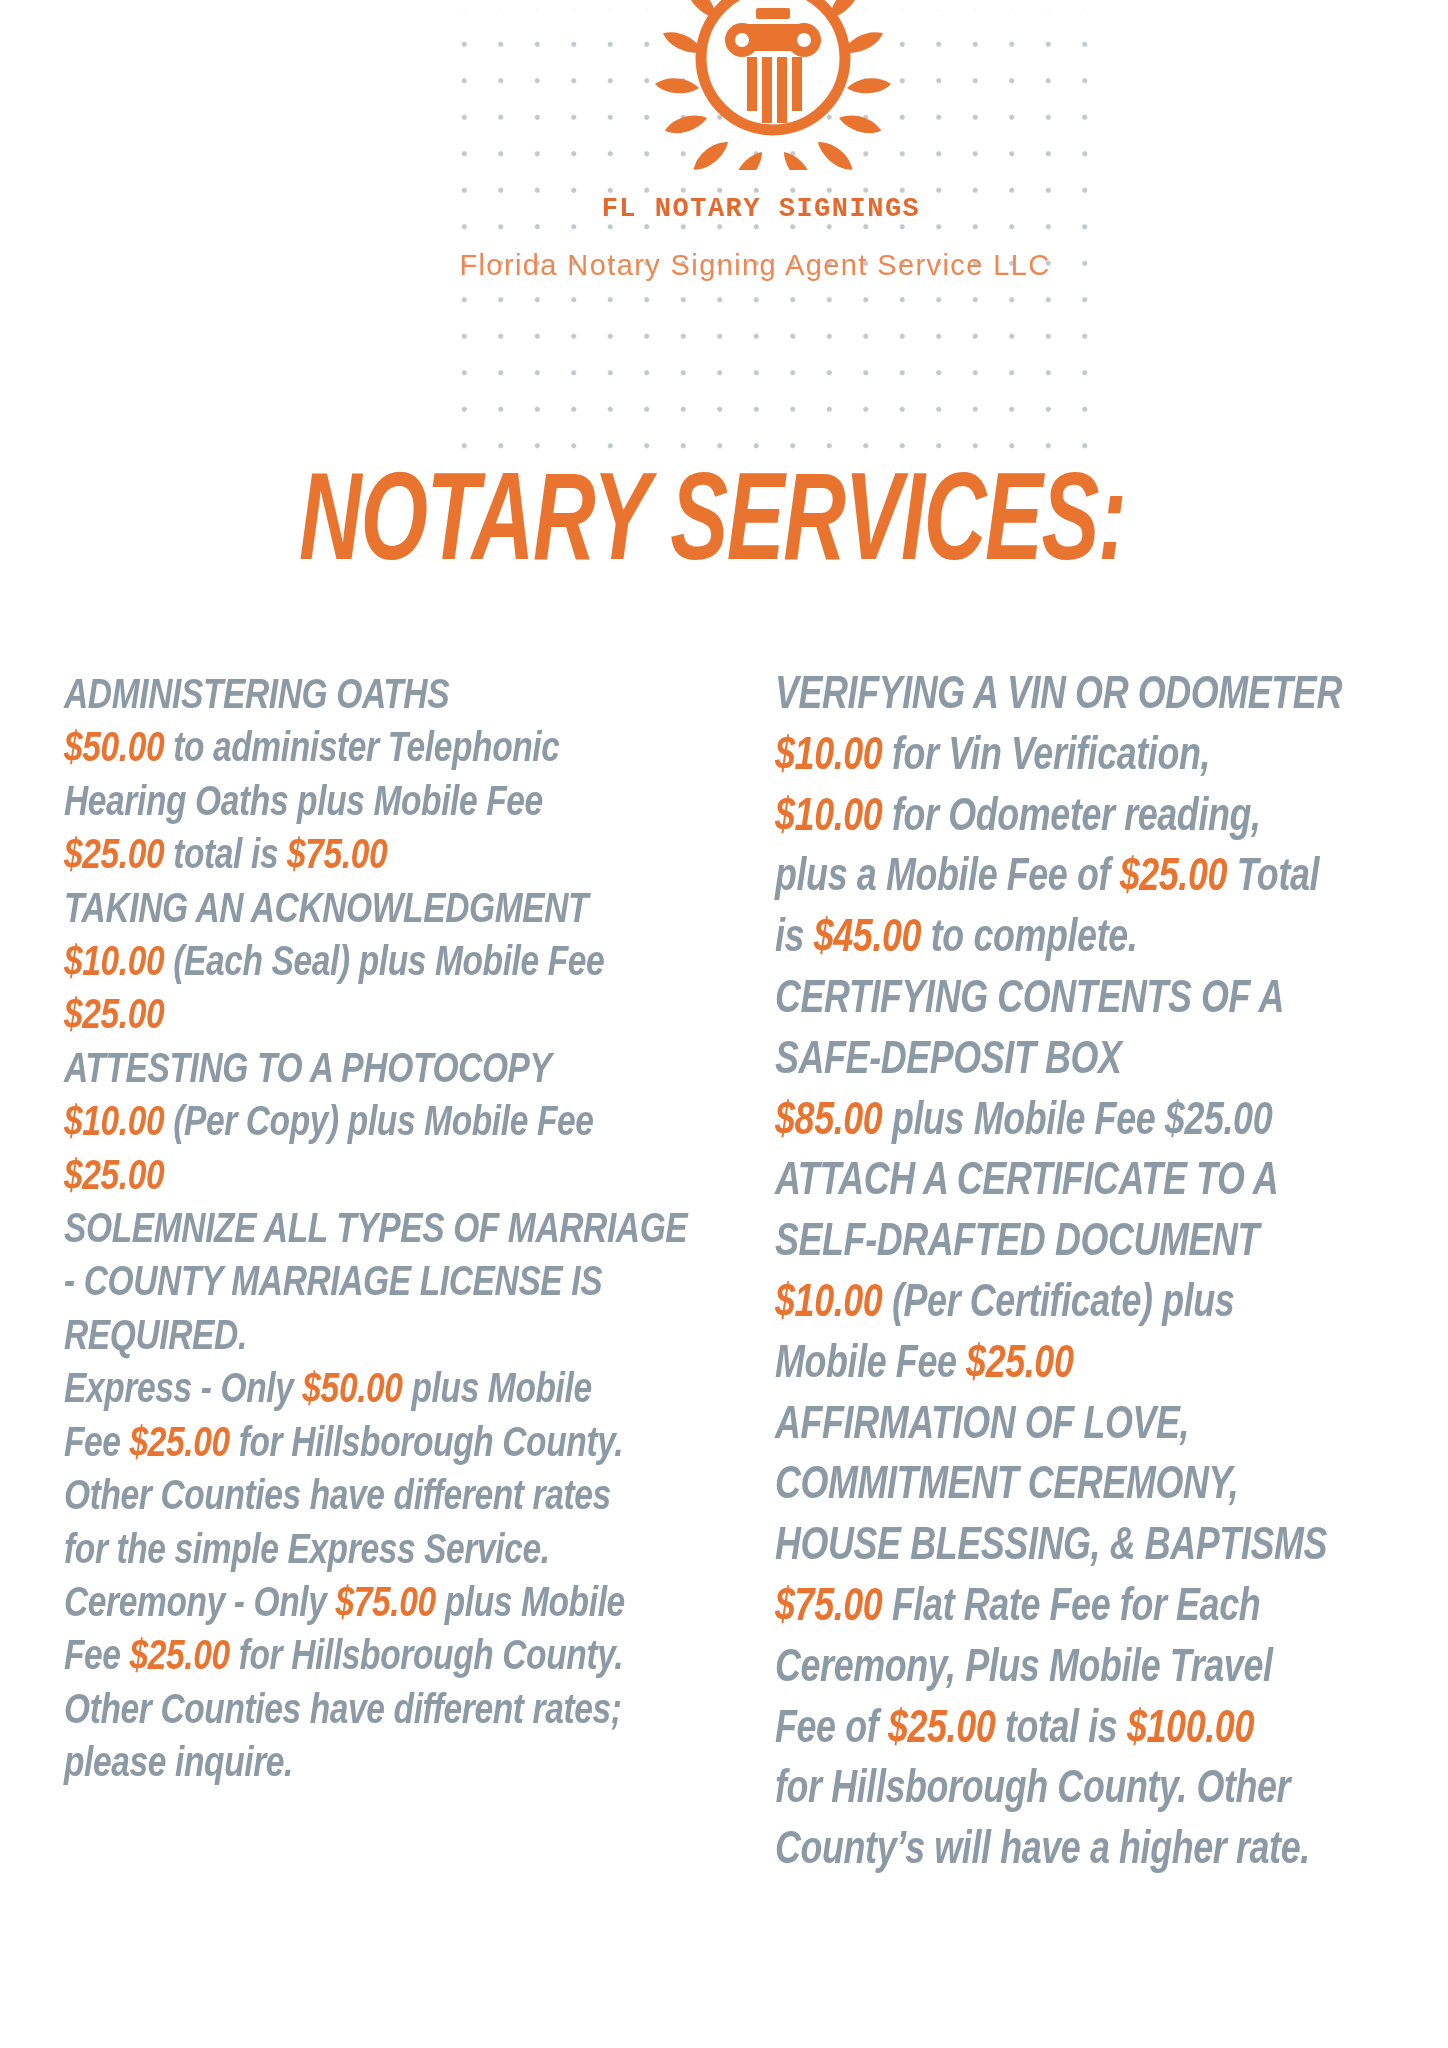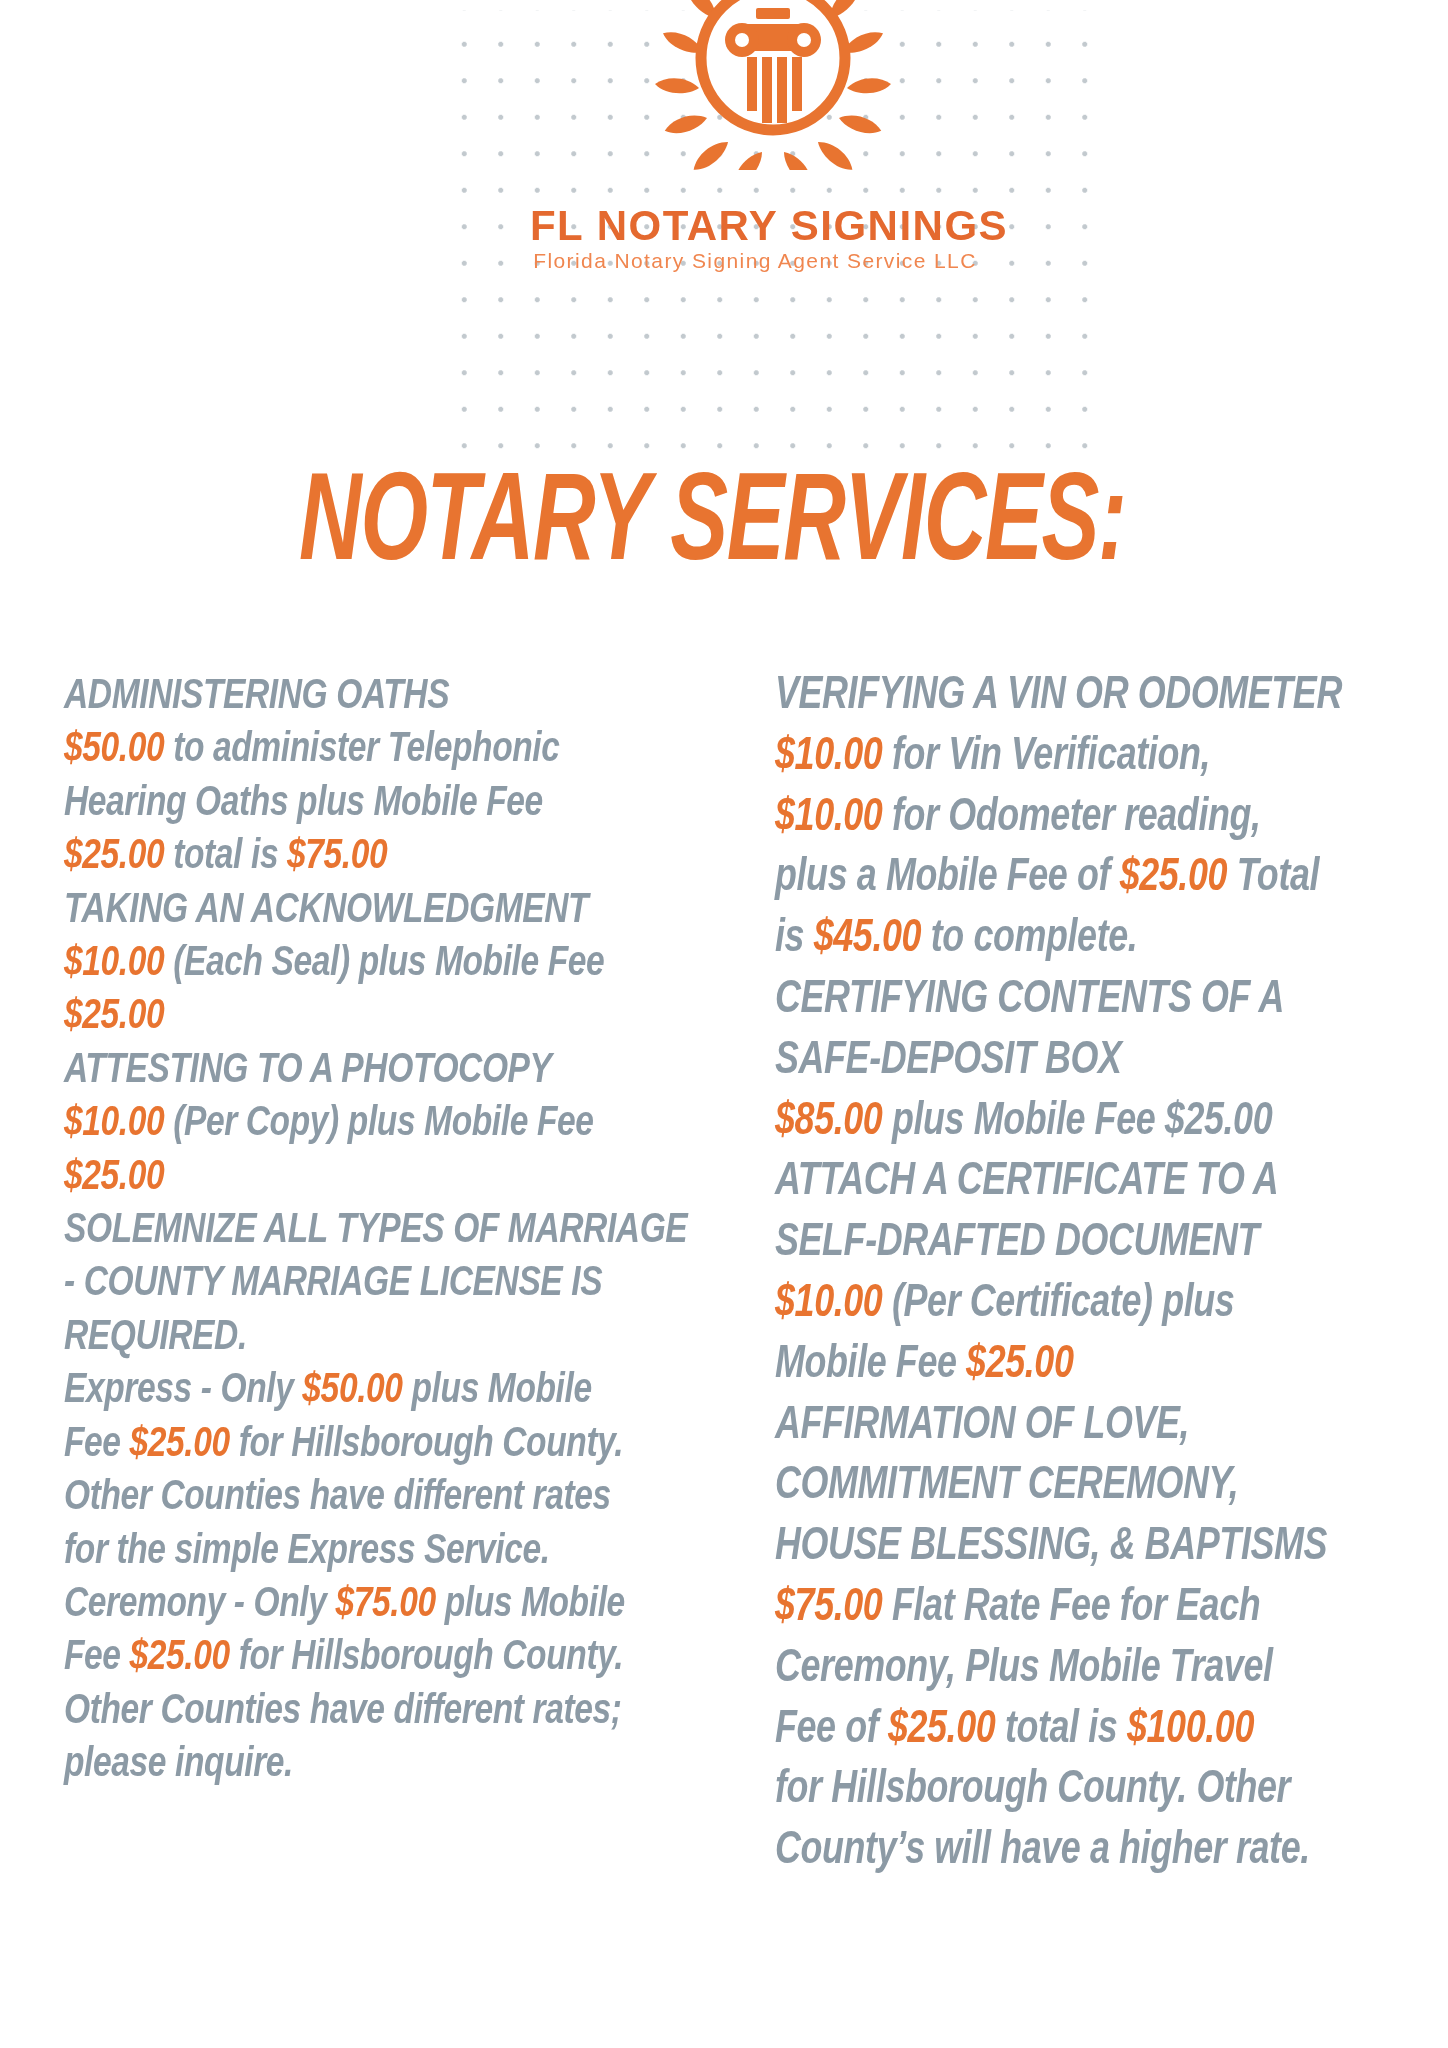"FL NOTARY SIGNINGS" .brand-title { font-family: Liberation Sans, sans-serif -> Liberation Mono, monospace; font-size: 42px -> 27px; margin: 12px -> 4px }
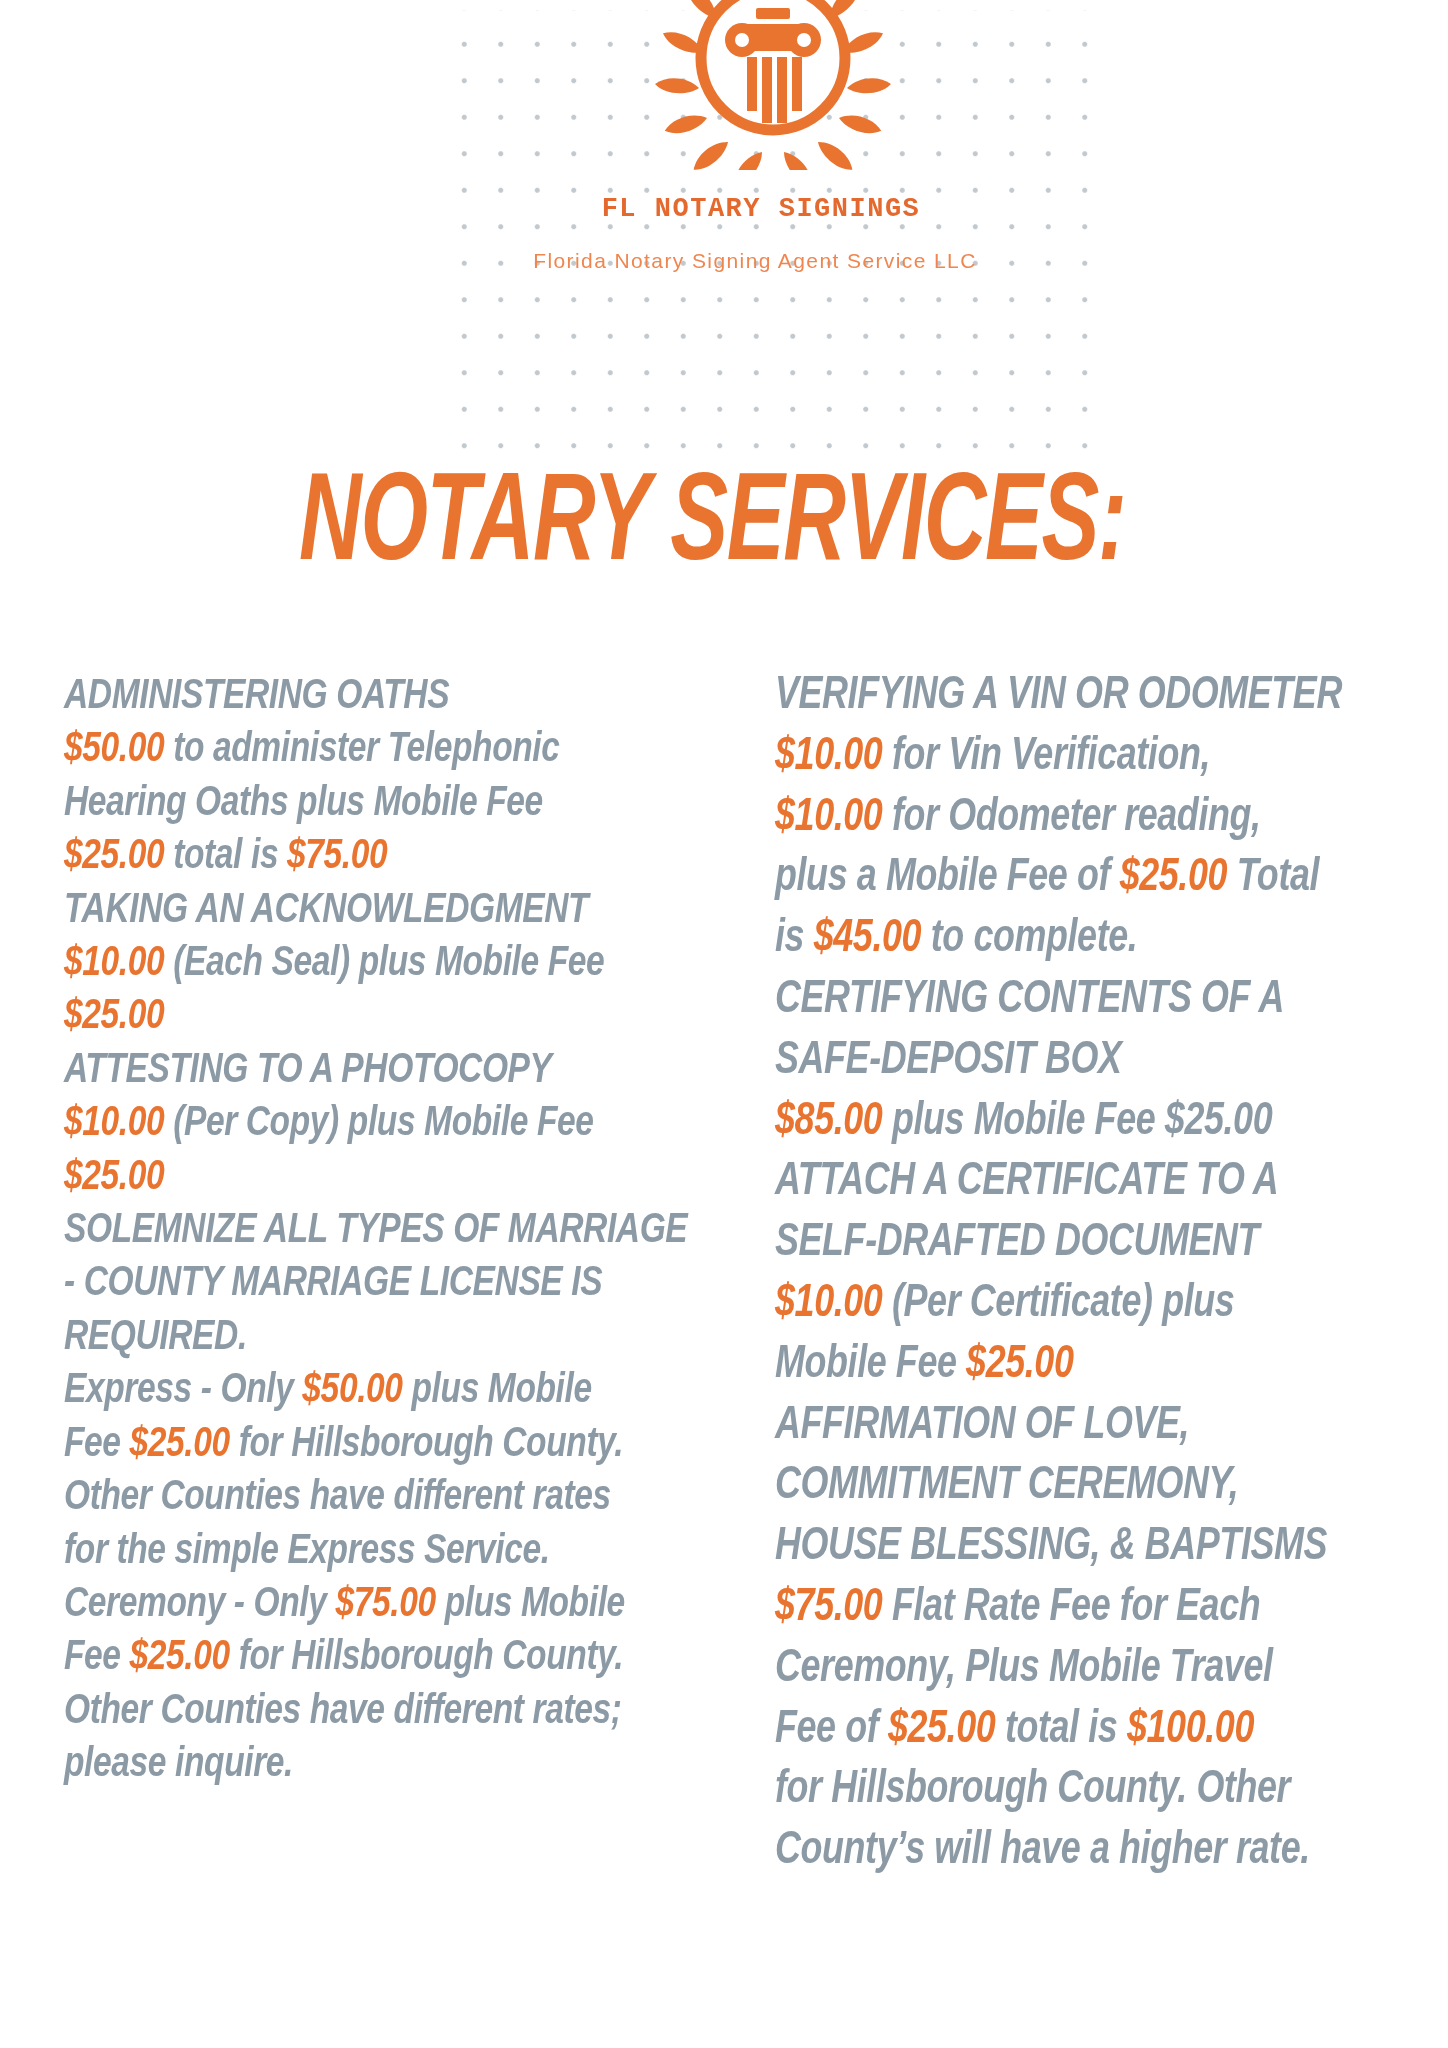"Florida Notary Signing Agent Service" .brand-tagline { font-size: 21px -> 29px }
